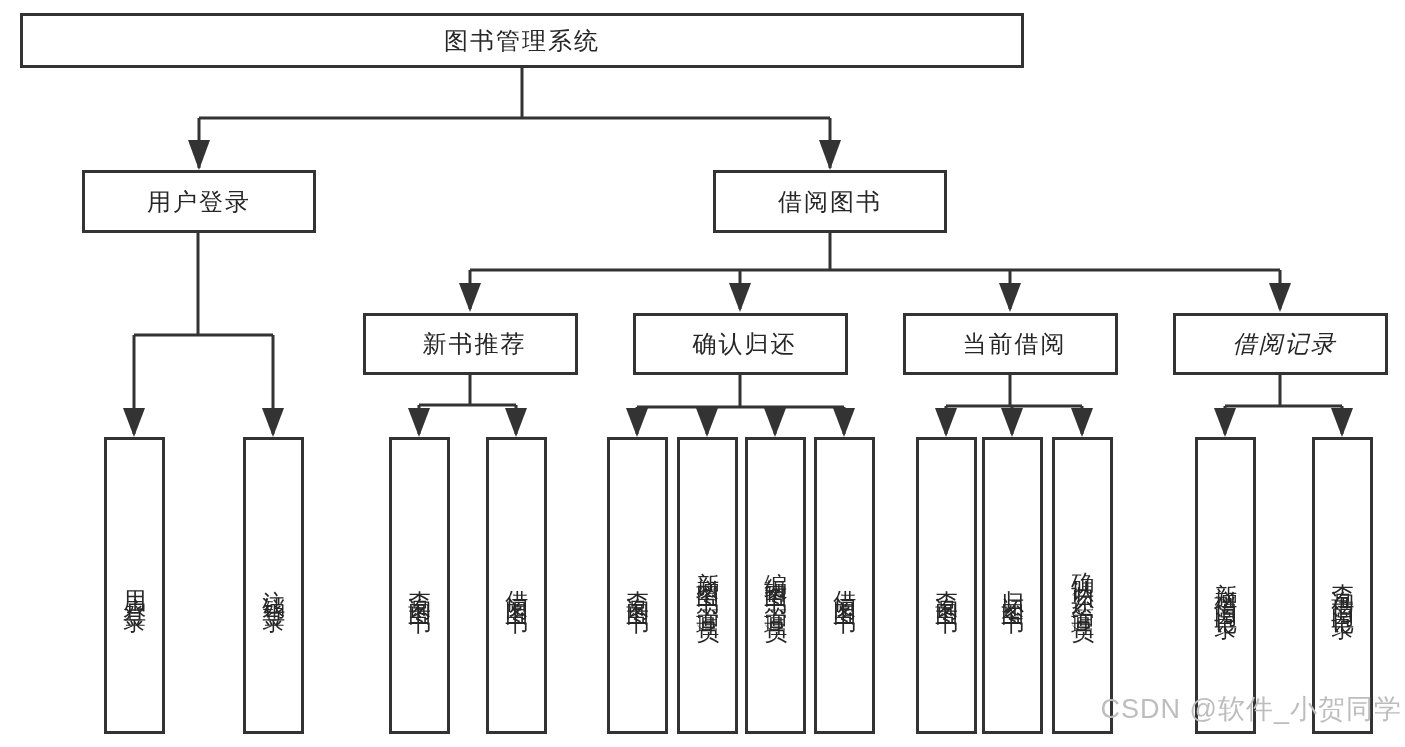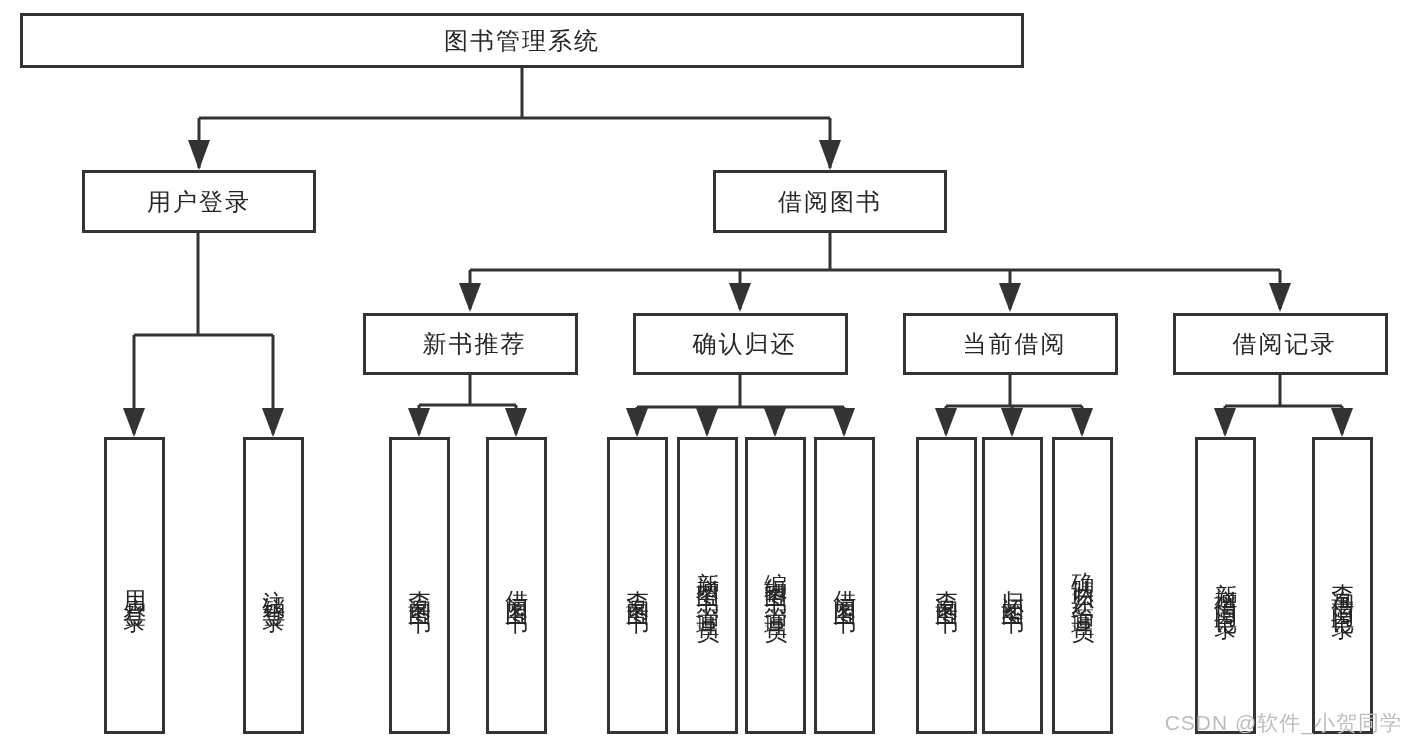"借阅记录" div.node { font-style: none -> italic }
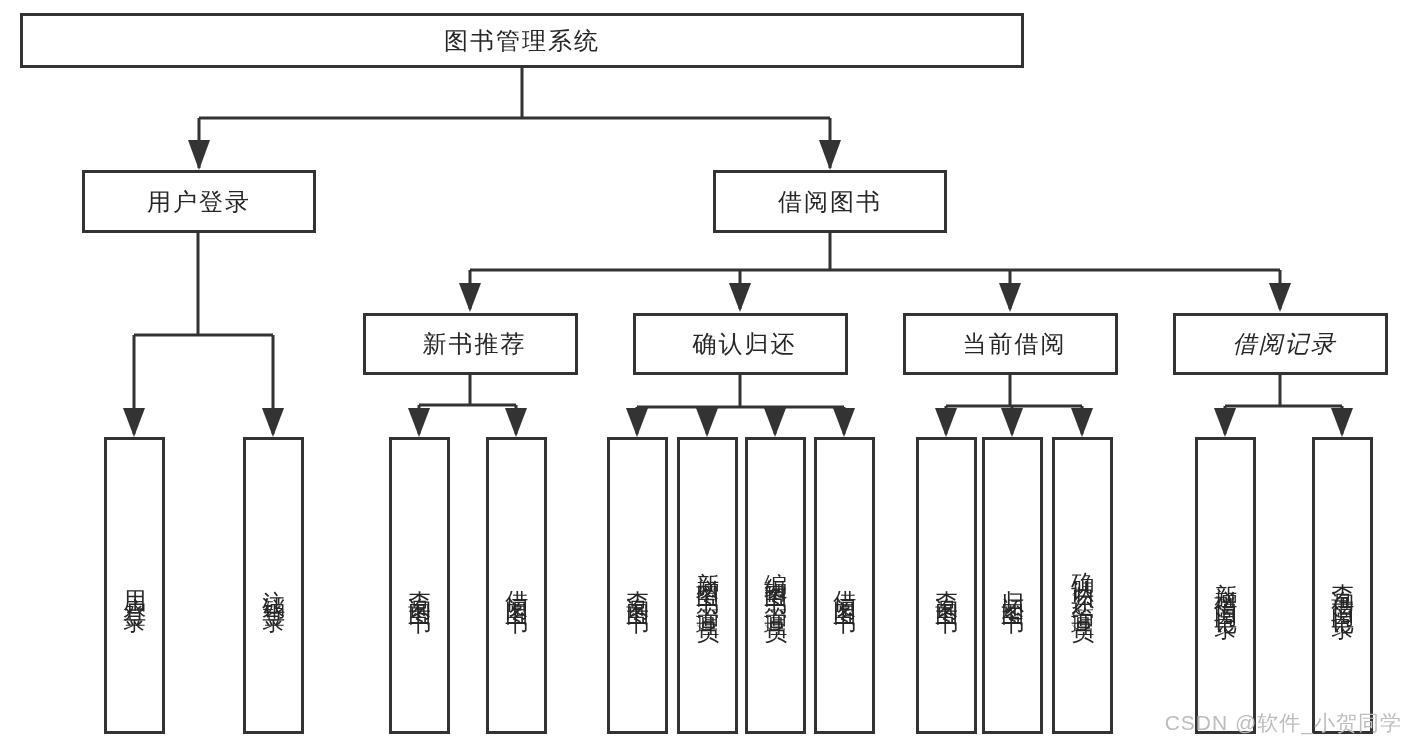"CSDN @软件_小贺同学" #watermark { bottom: 10px -> 20px; font-size: 21px -> 27px }
